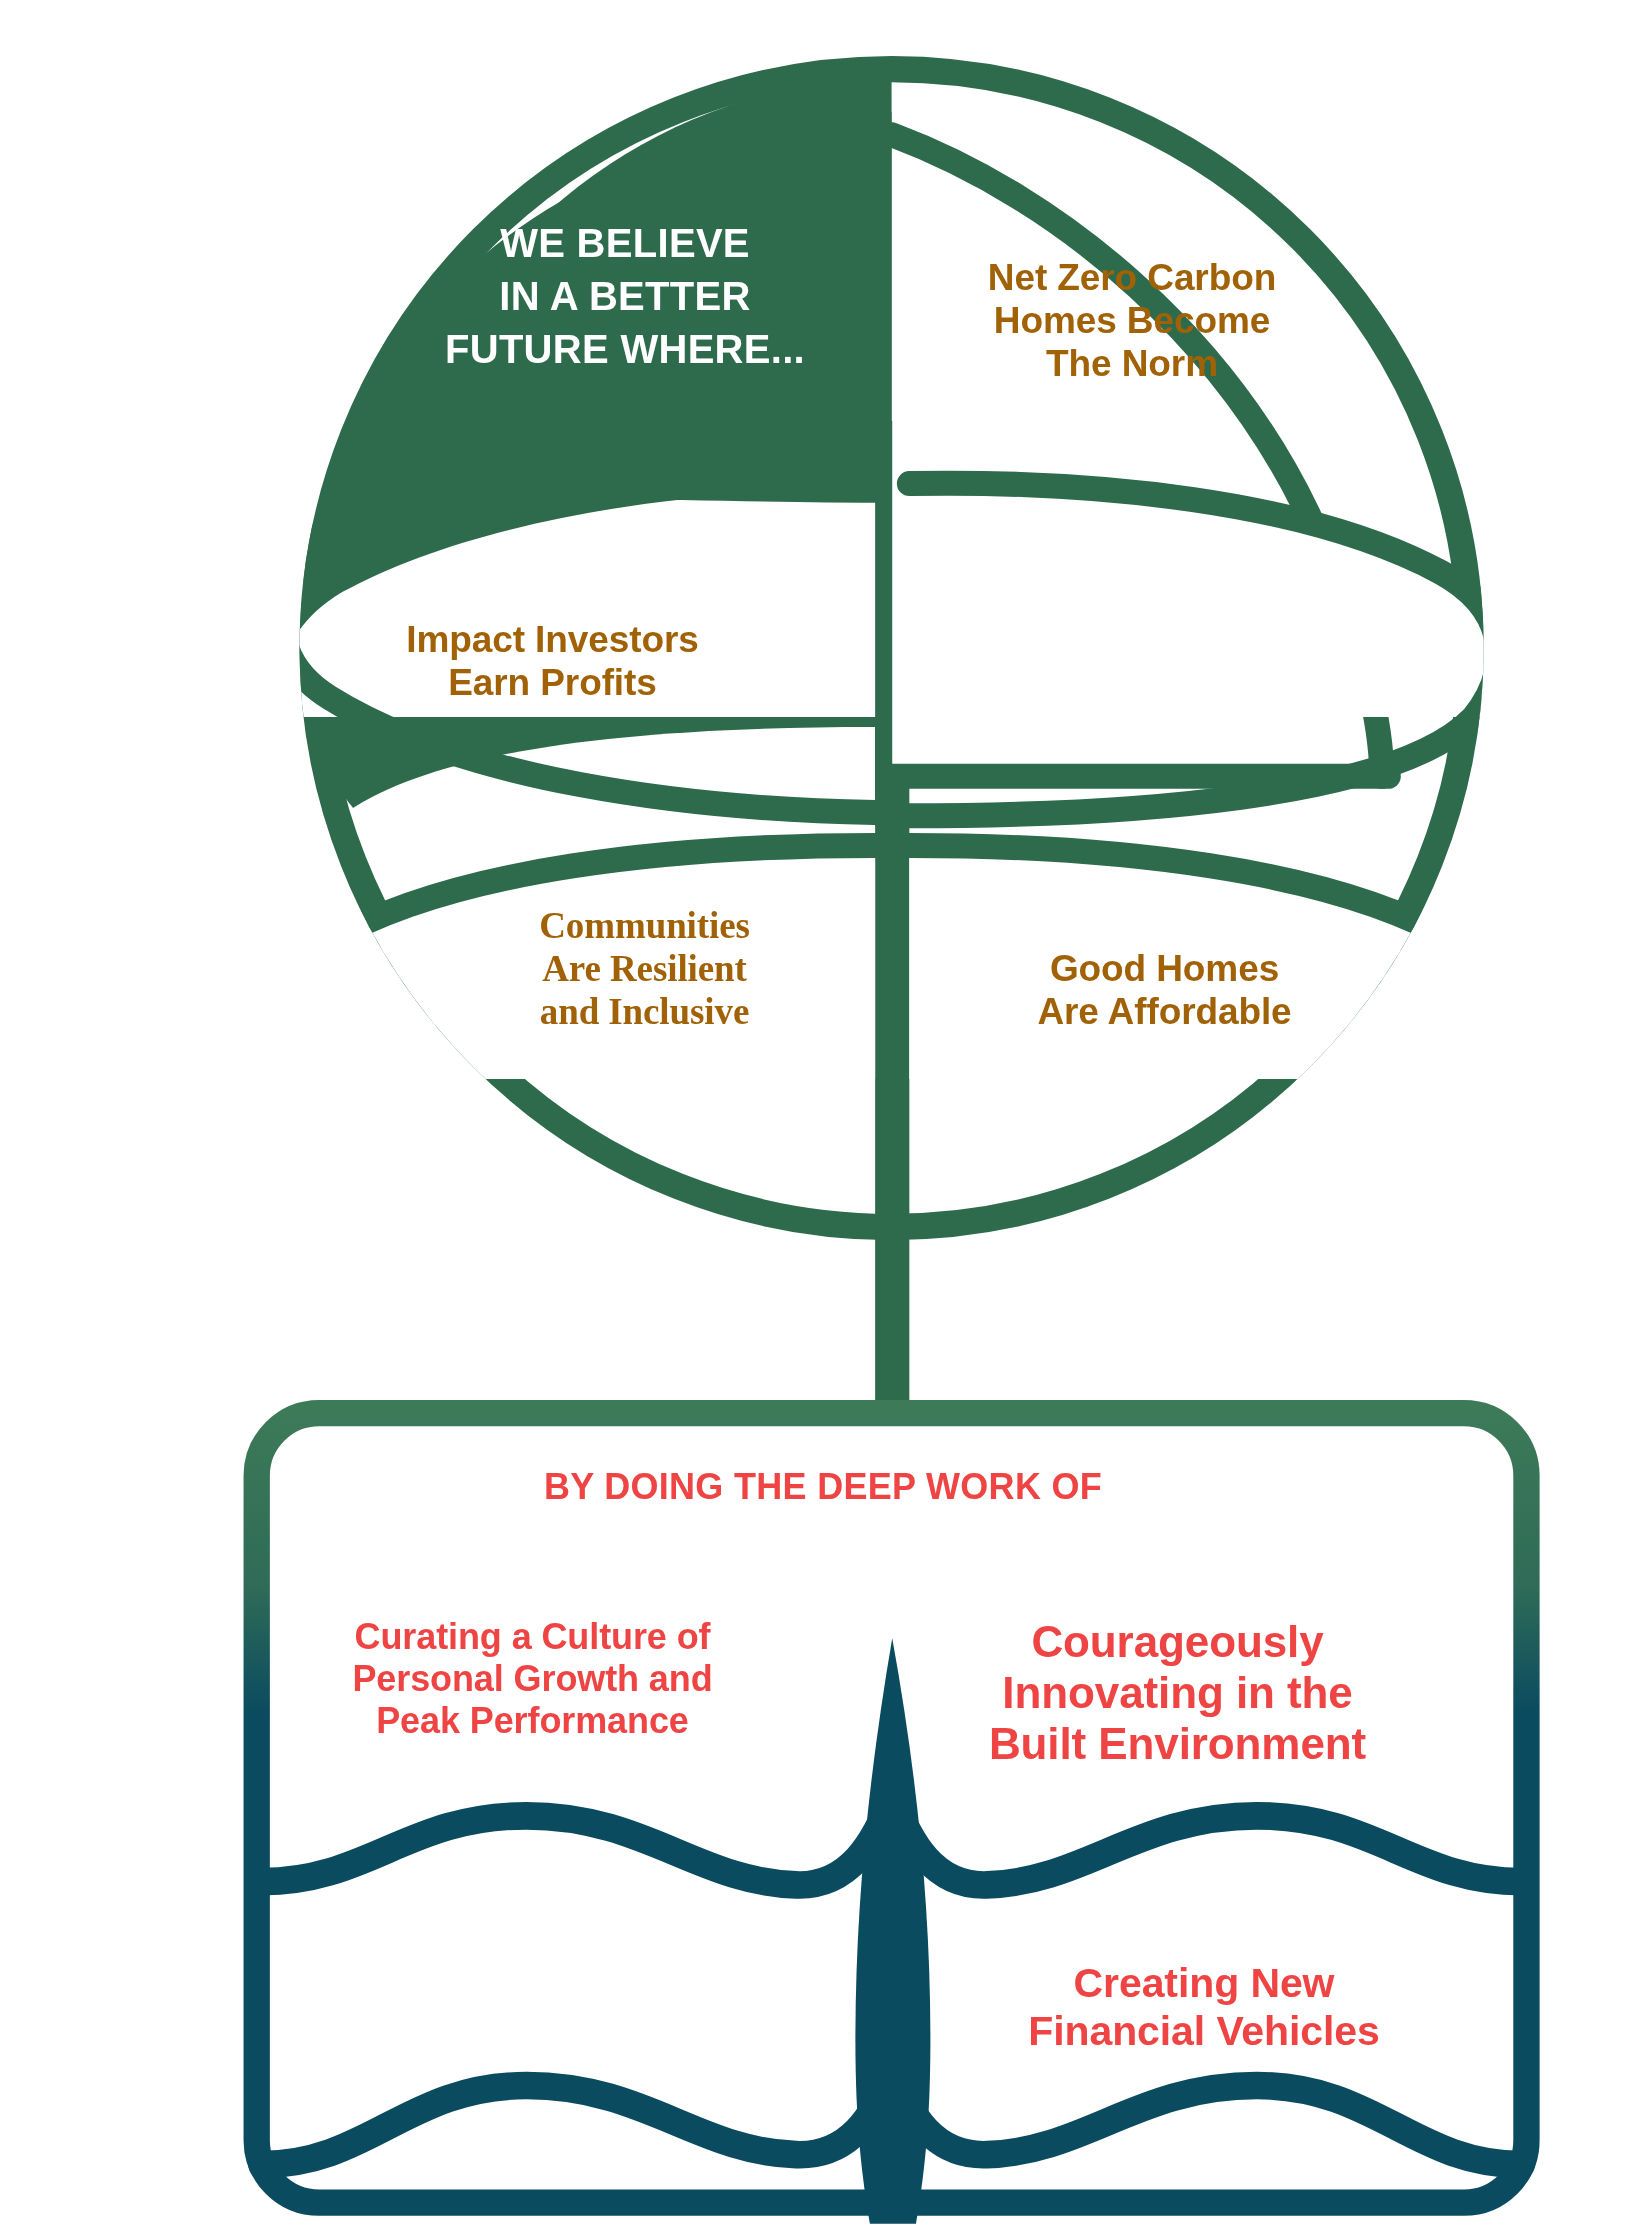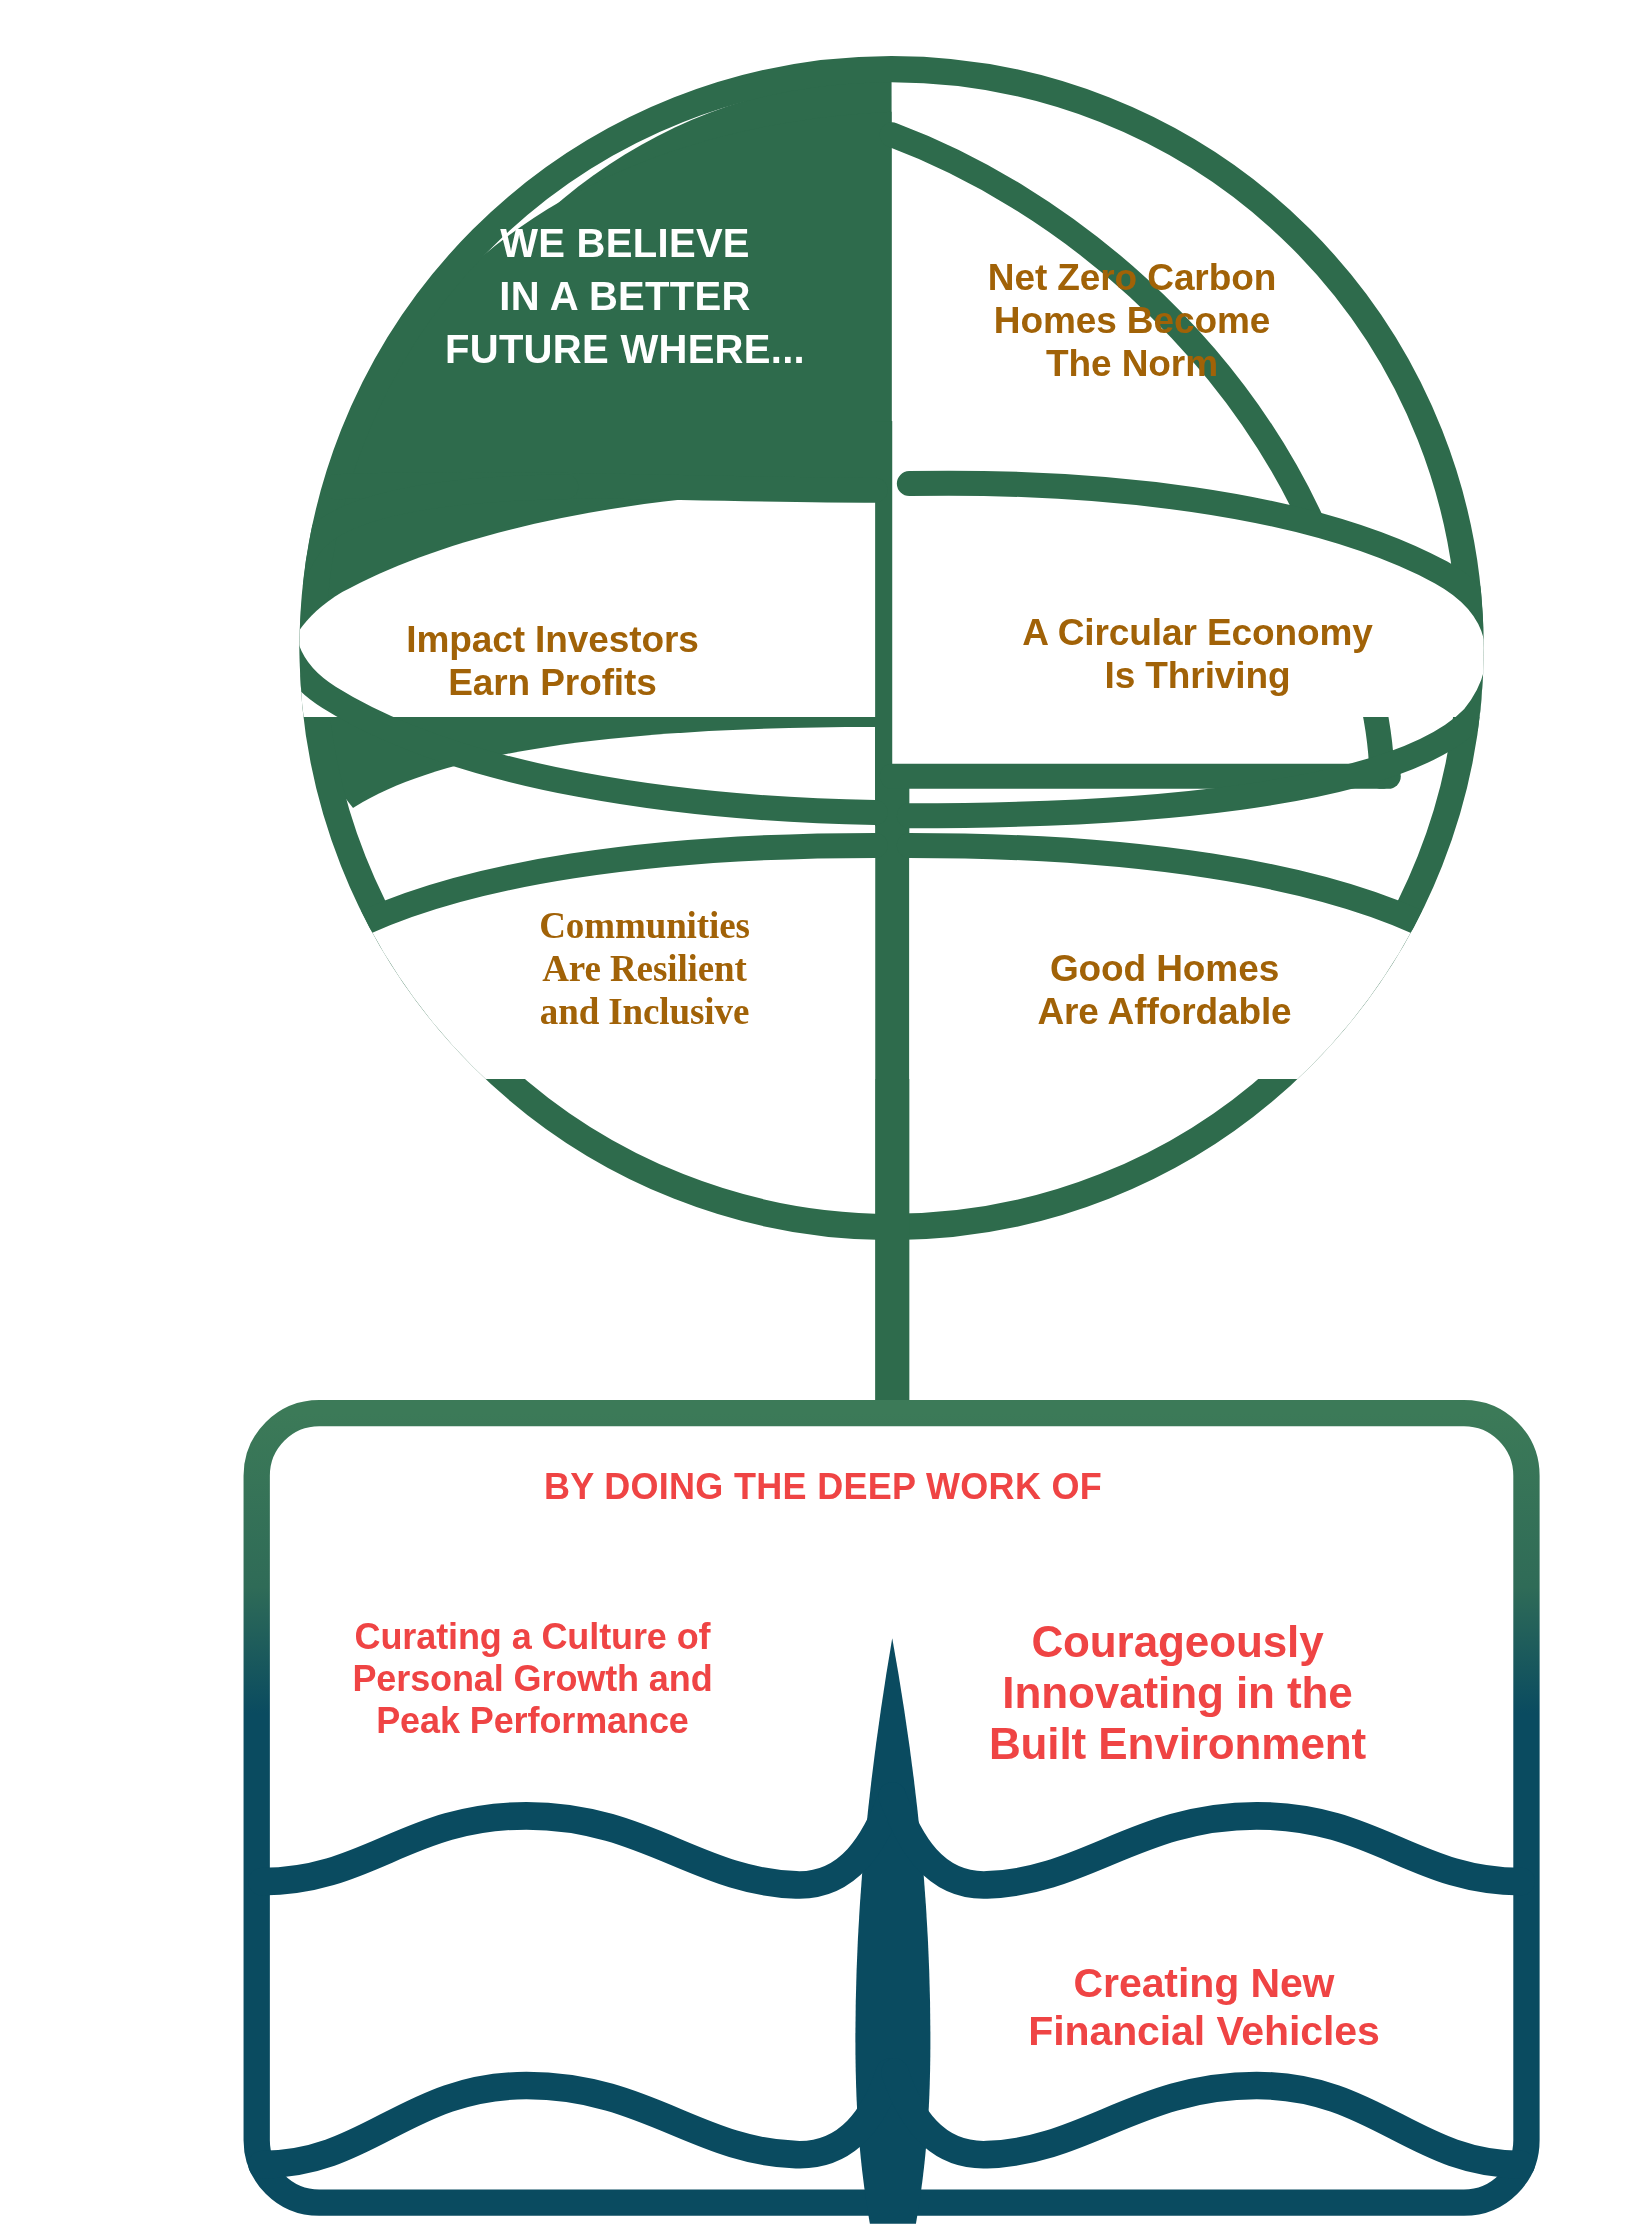"A Circular Economy" div.txt { html: <div>A Circular Economy Is Thriving</div> -> none }
